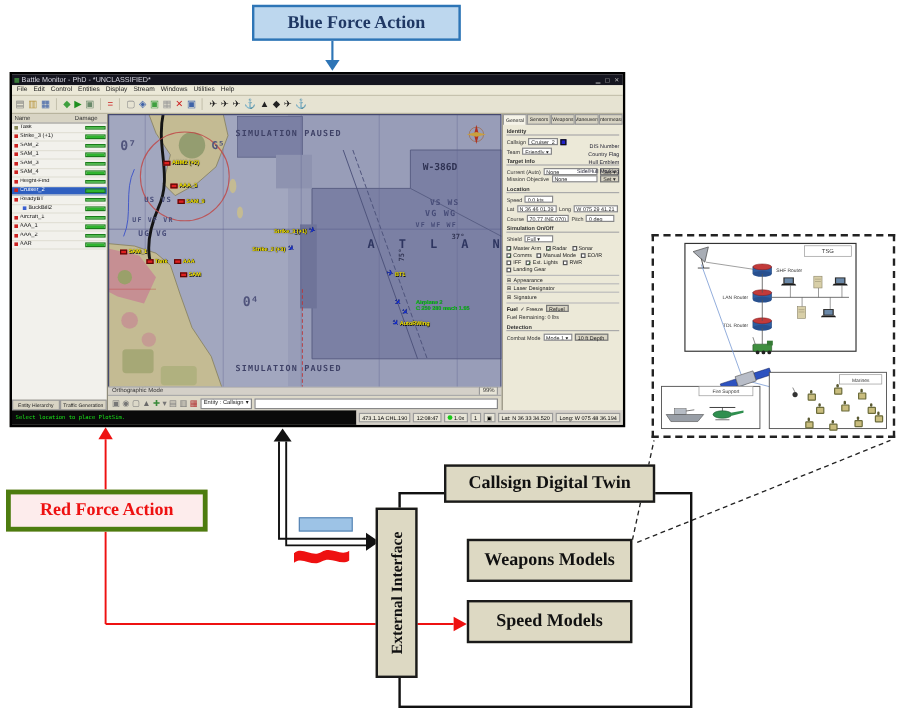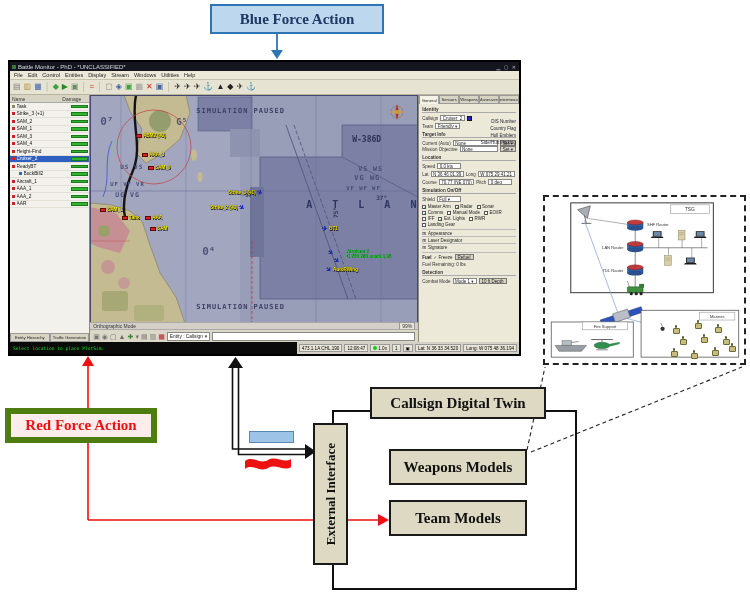"Red Force Action" #red-box { border: 6px solid #4d7c0f -> 4px solid #4d7c0f; width: 152px -> 168px }
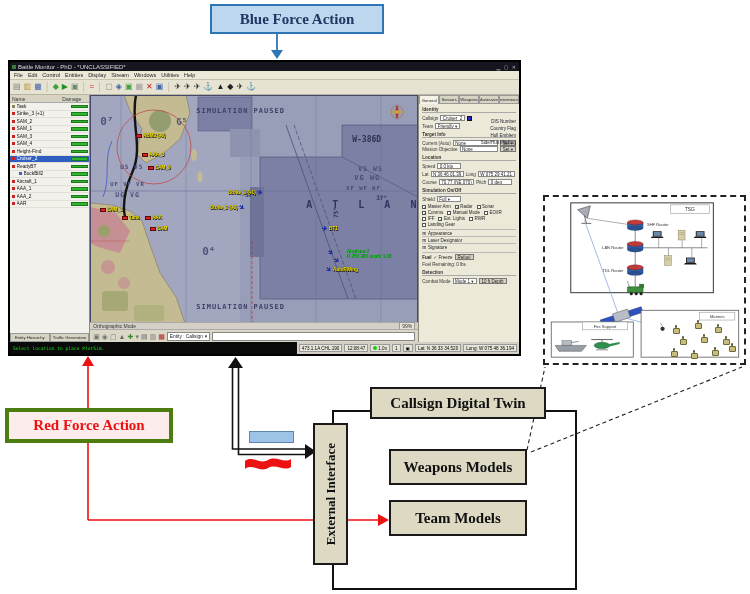"Team Models" span { text: Team -> Speed }
